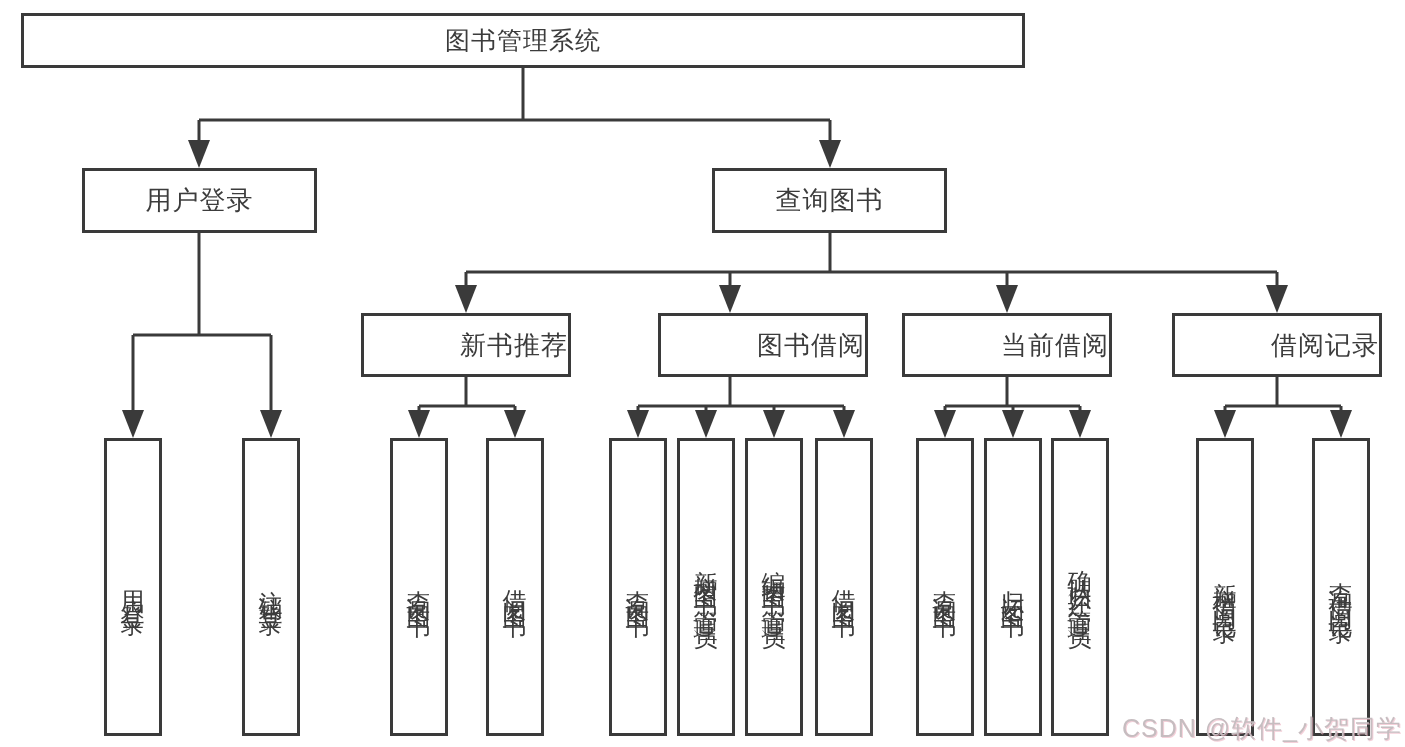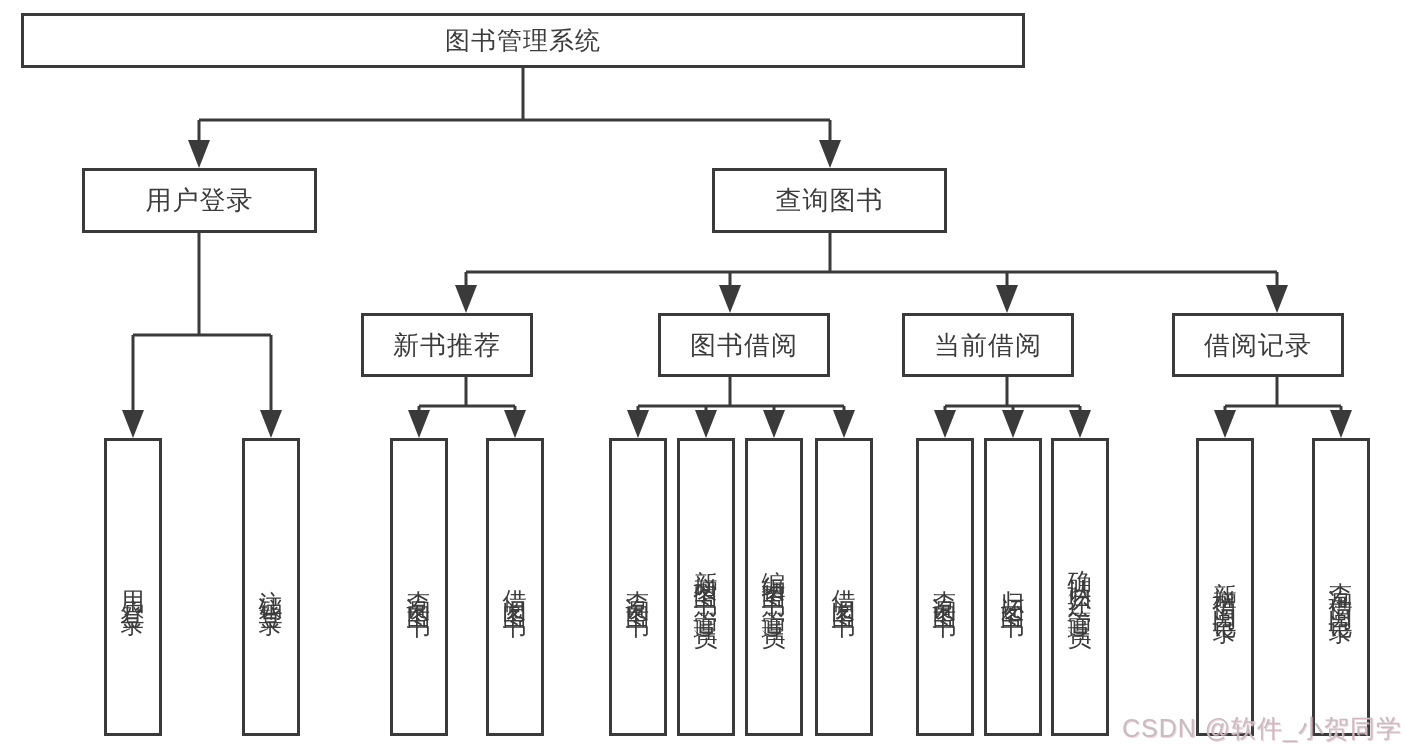"新书推荐" .lvl3 { justify-content: none -> flex-end; width: 172px -> 210px }
